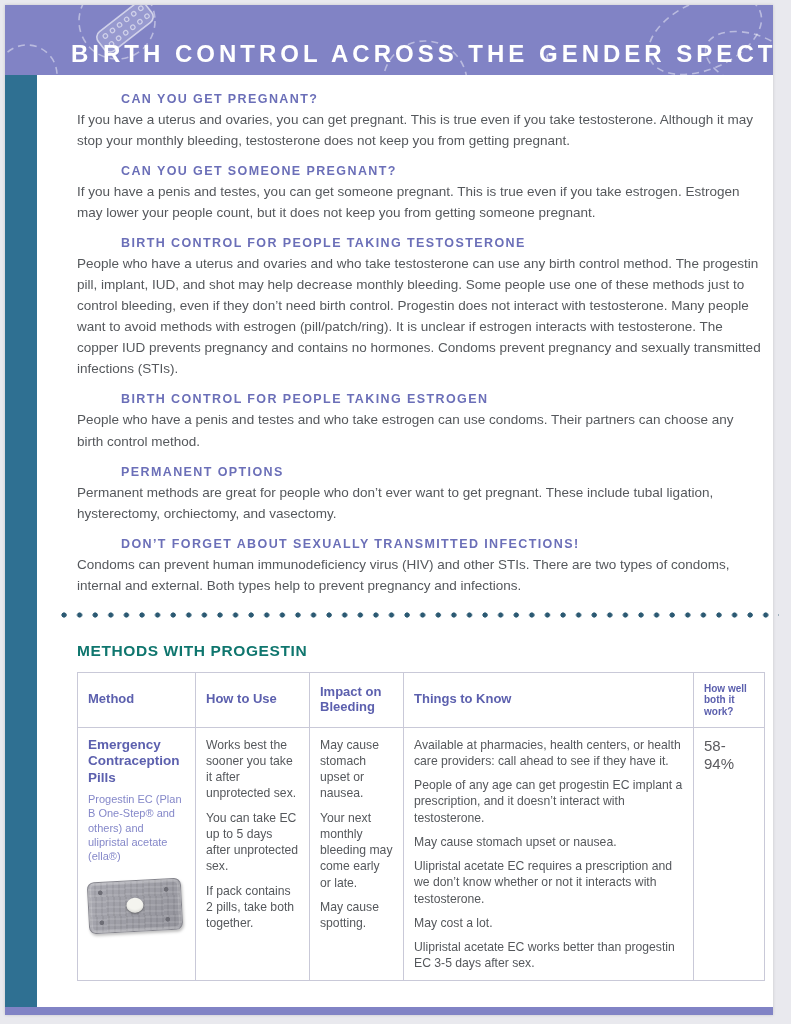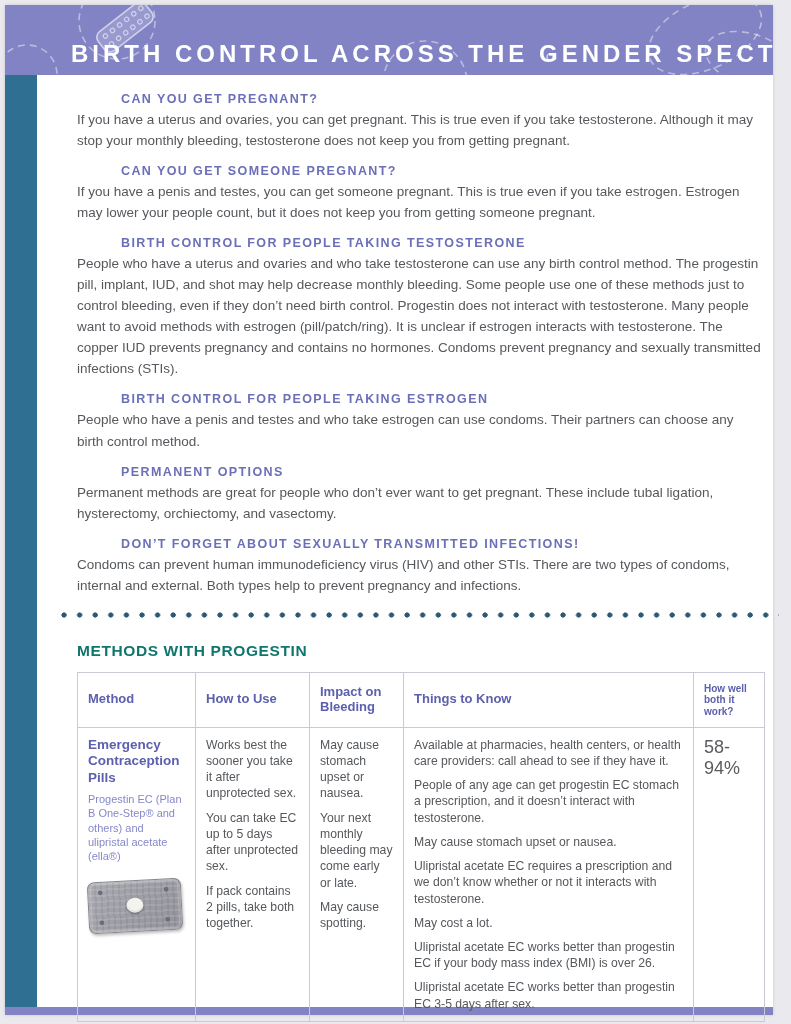"58-94%" .eff-val { font-size: 18px -> 15px }
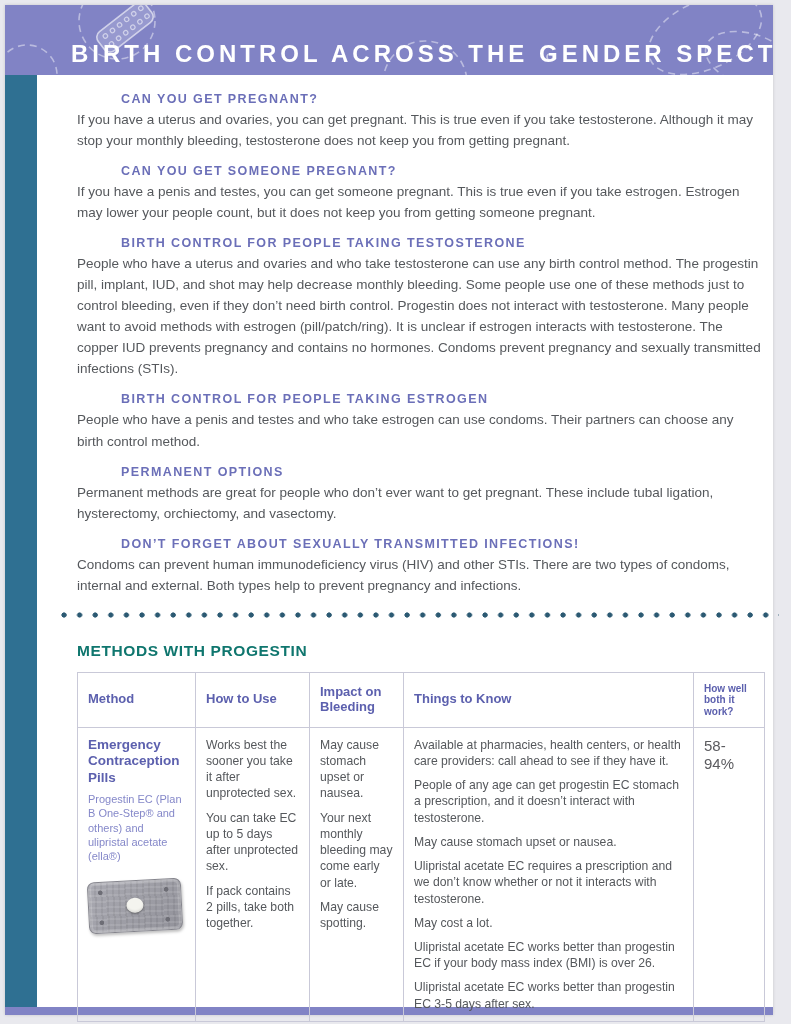"People of any age can" p.cell-p { text: stomach -> implant }
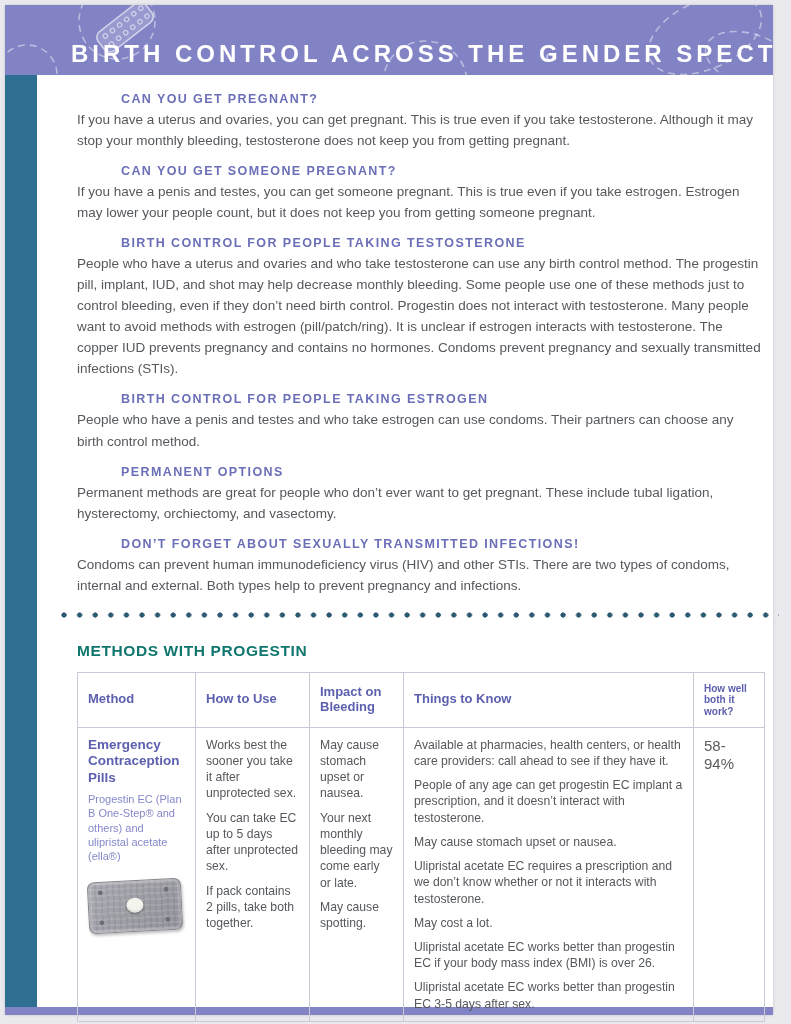"Ulipristal acetate EC works better than progestin EC if" p.cell-p { html: <p>Ulipristal acetate EC works better than progestin EC if your body mass index (BMI) is over 26.</p> -> none }
